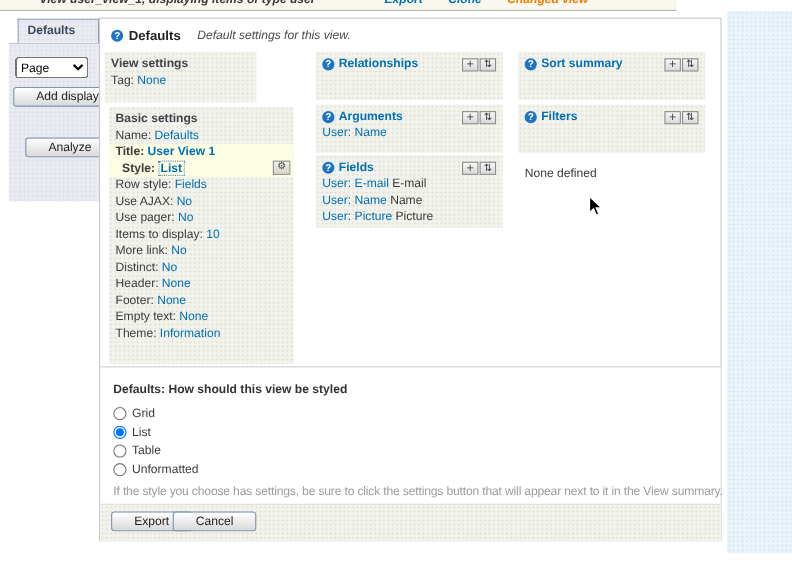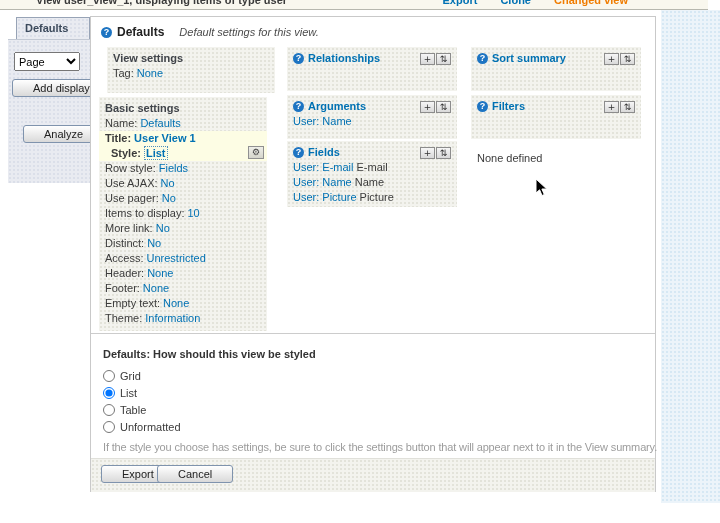"View user_view_1, displaying items of" .topbar { font-style: none -> italic; width: 708px -> 615px }
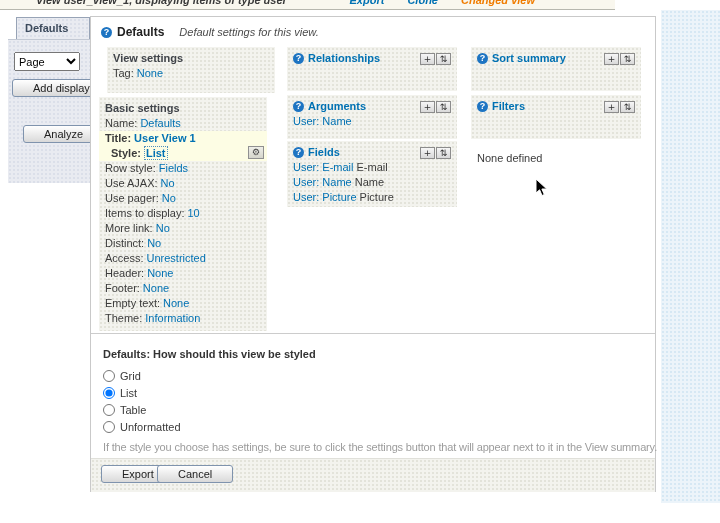"View settings" .sec-view { left: 16px -> 4px; width: 168px -> 138px }
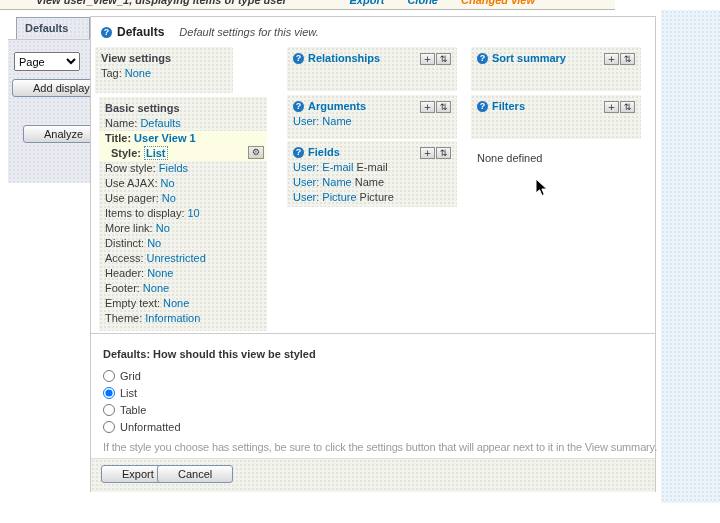"Access: Unrestricted" div.row { html: <div><span>Access:</span><a>Unrestricted</a></div> -> none }
